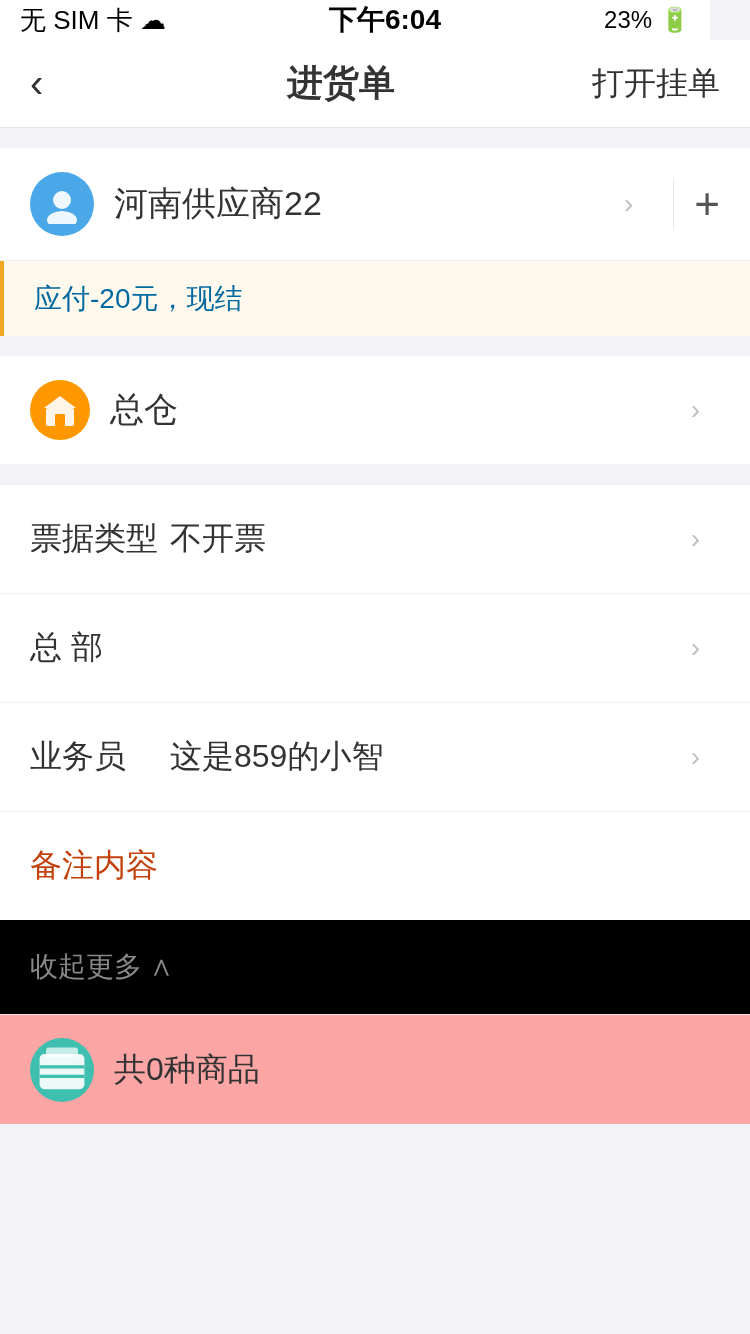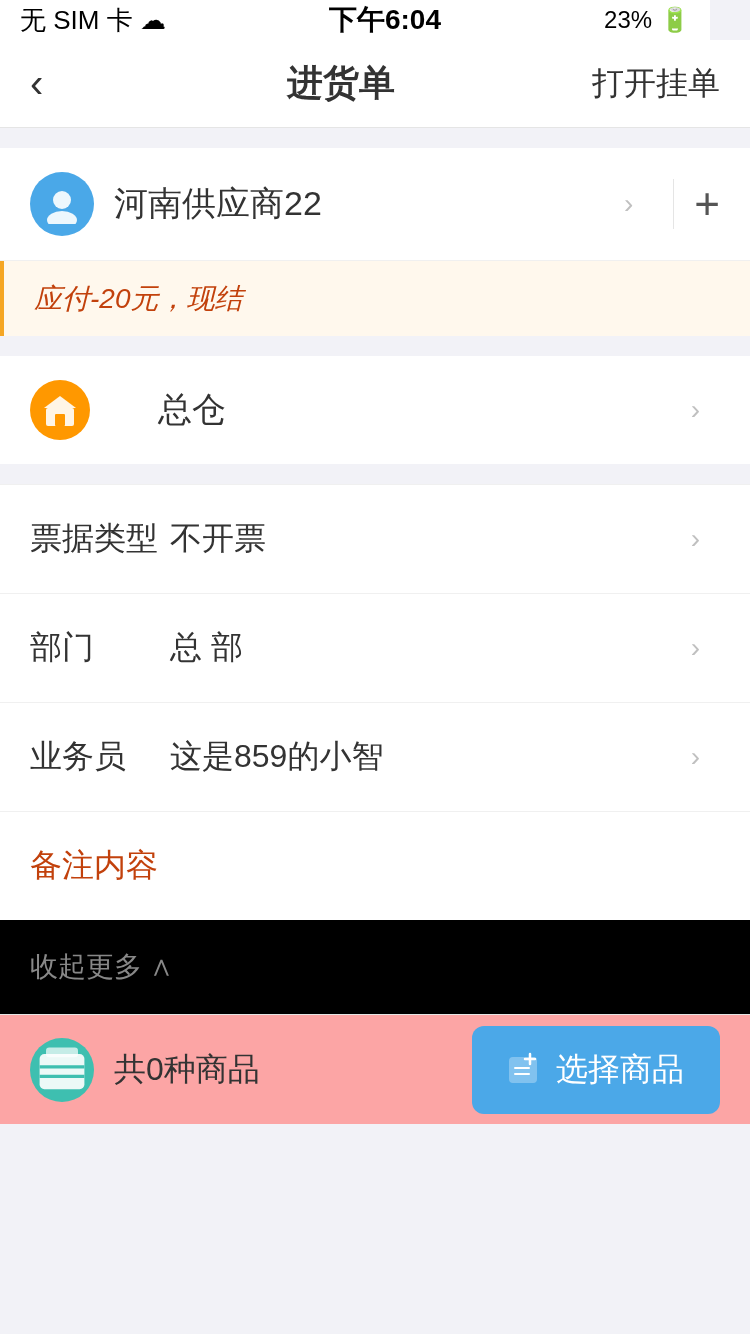"应付-20元，现结" .notice-text { color: #c2410c -> #0369a1; font-style: italic -> none }
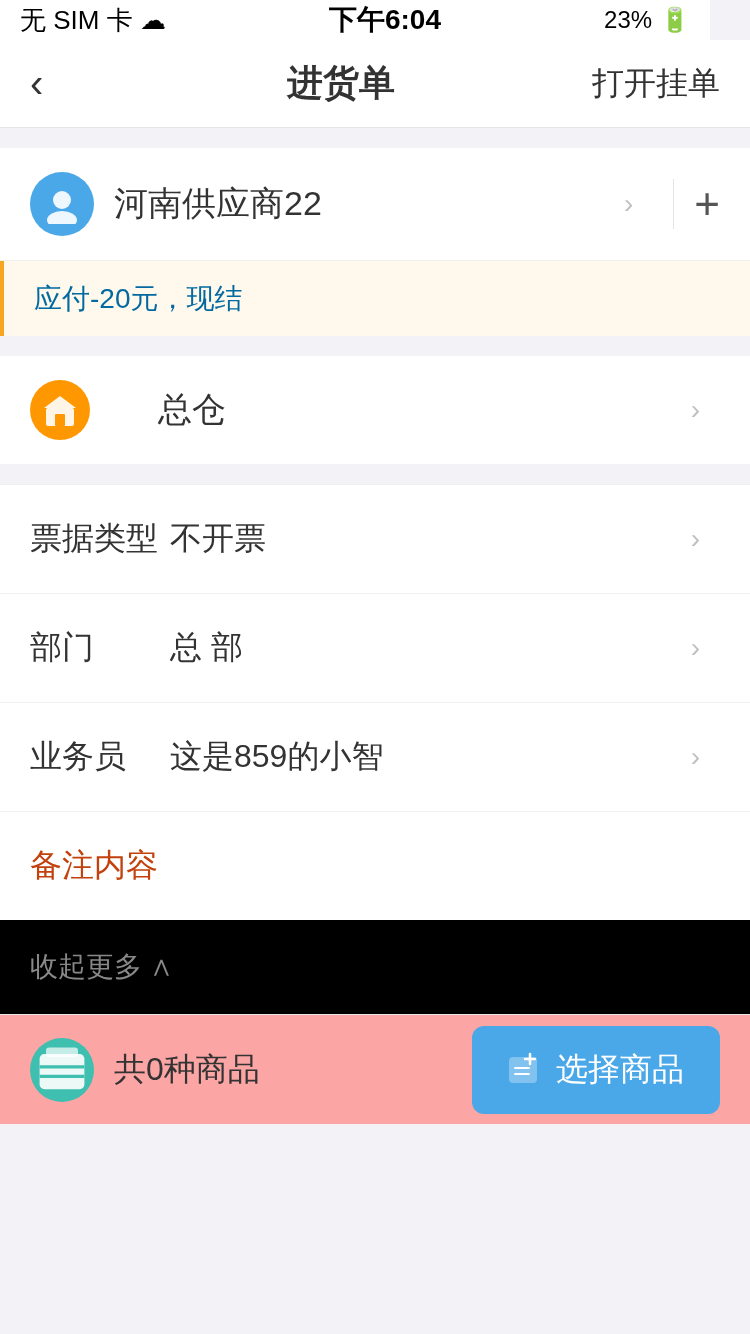"总仓" .warehouse-row { gap: 48px -> none }
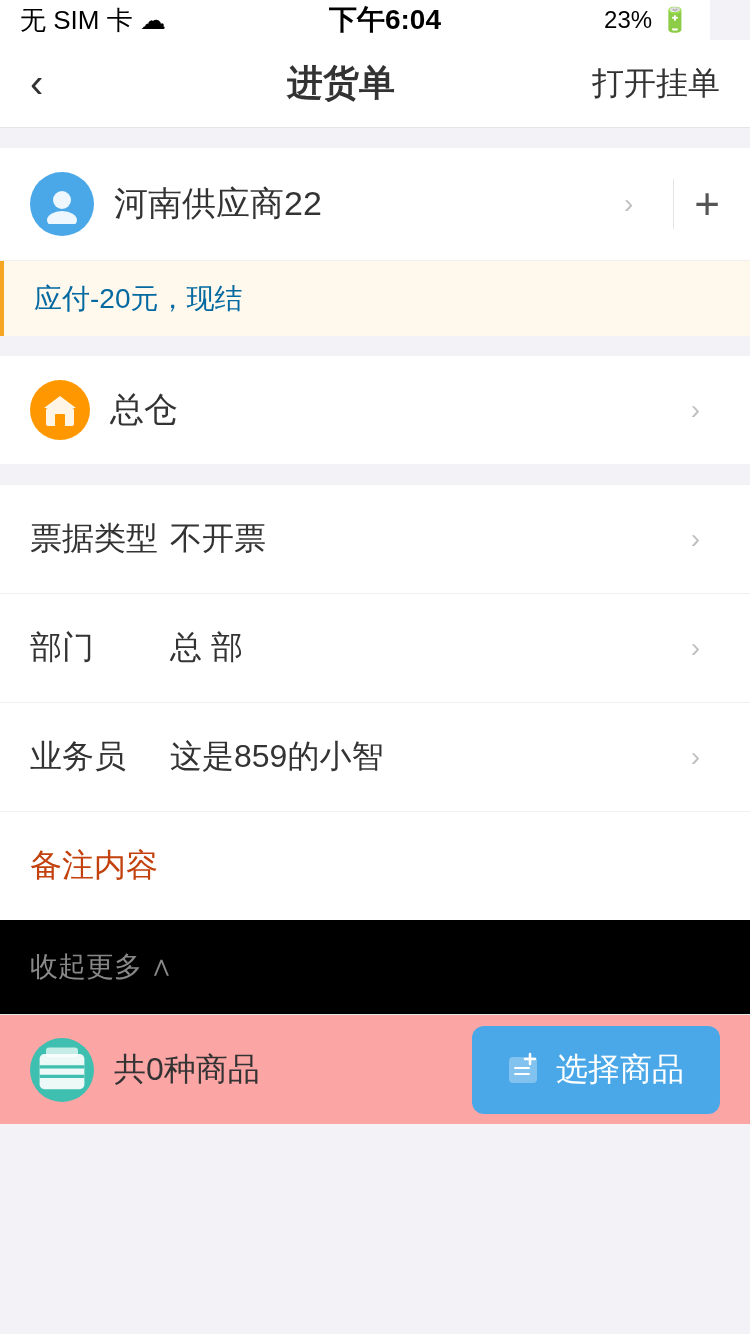"部门" div.form-label { html: <div>部门</div> -> none }
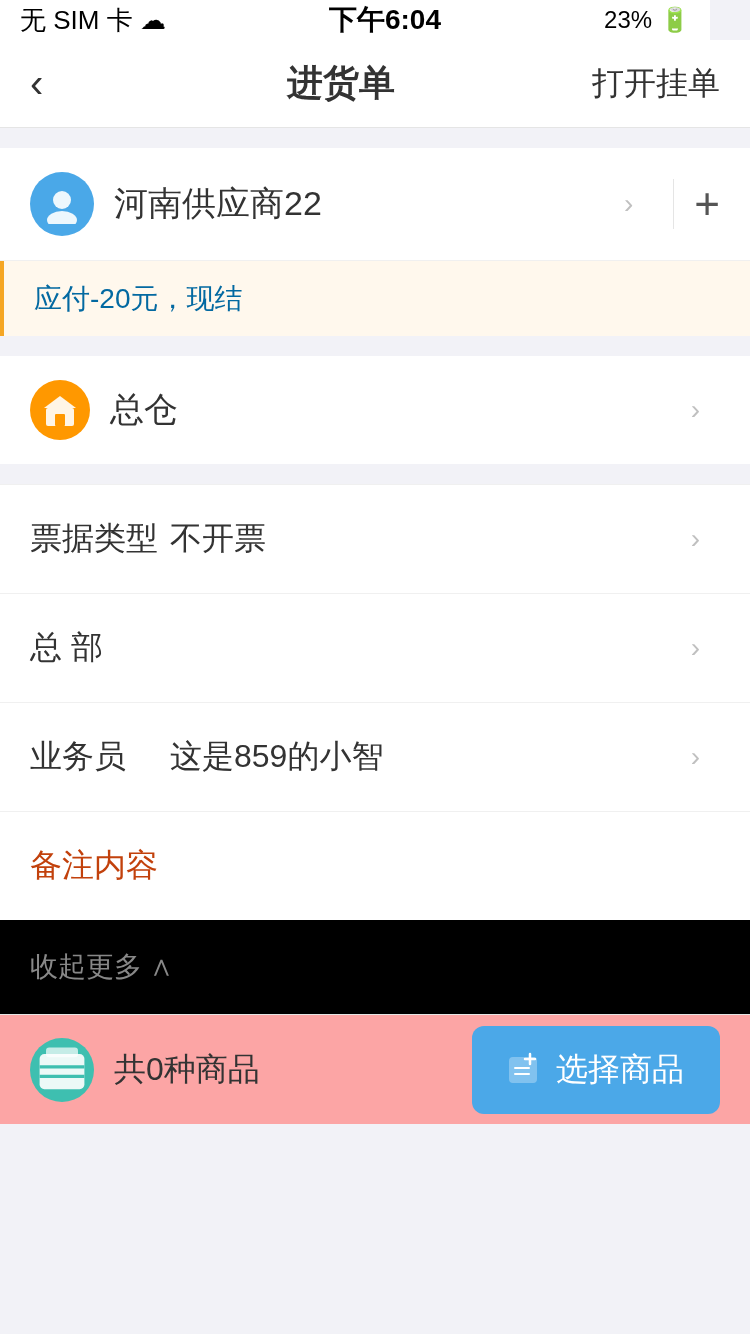"选择商品" button.select-btn { html: <button> <svg> <rect></rect> <line></line> <line></line> <line></line> <line></line> </svg> <span>选择商品</span> </button> -> none }
